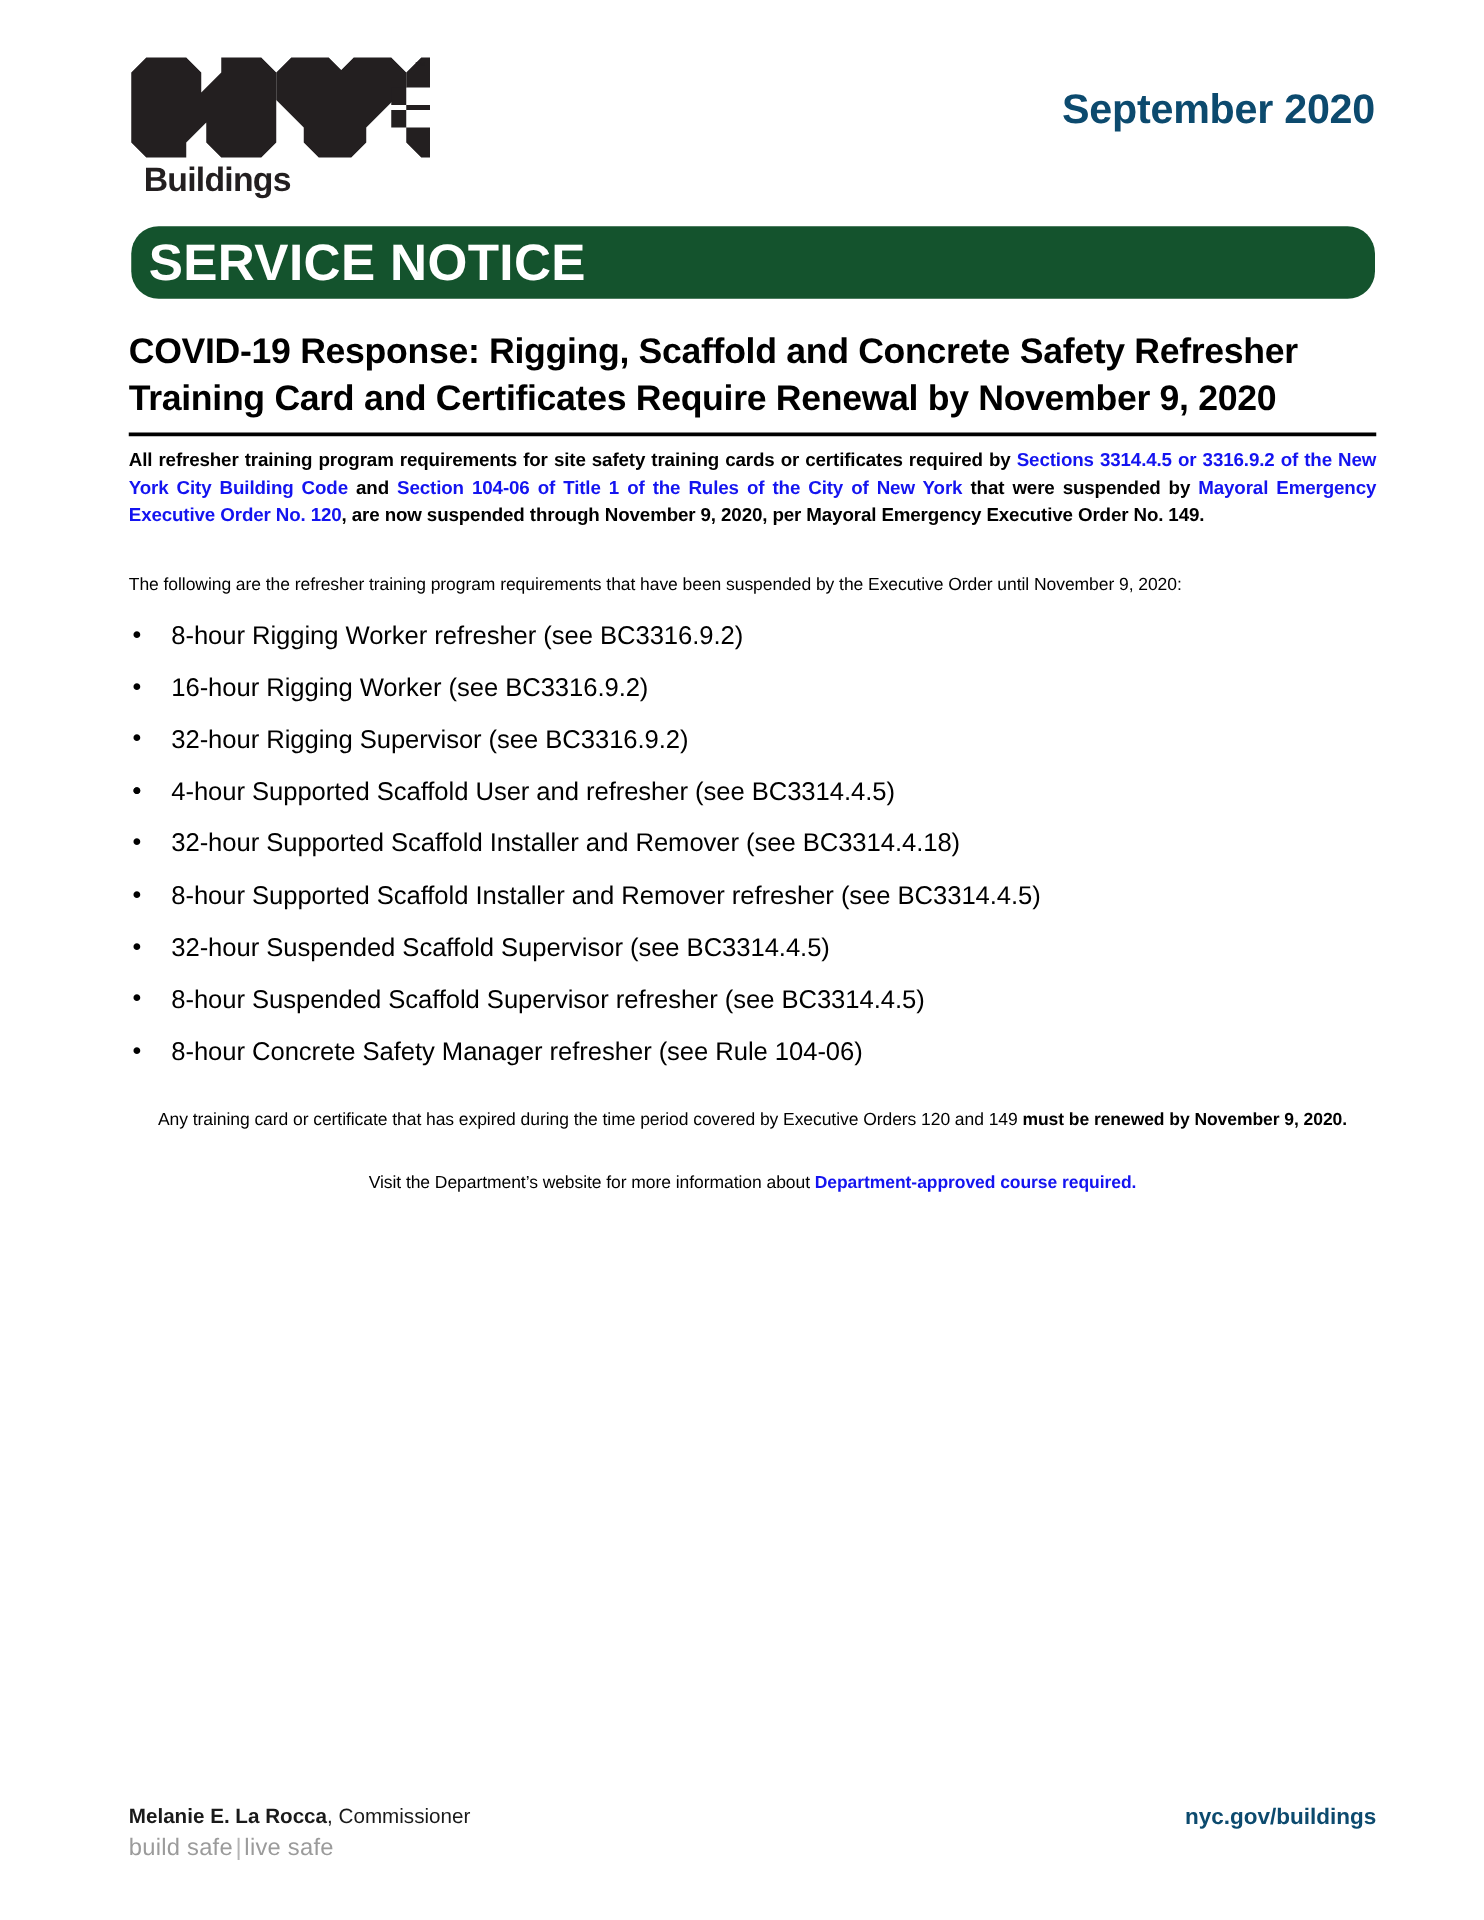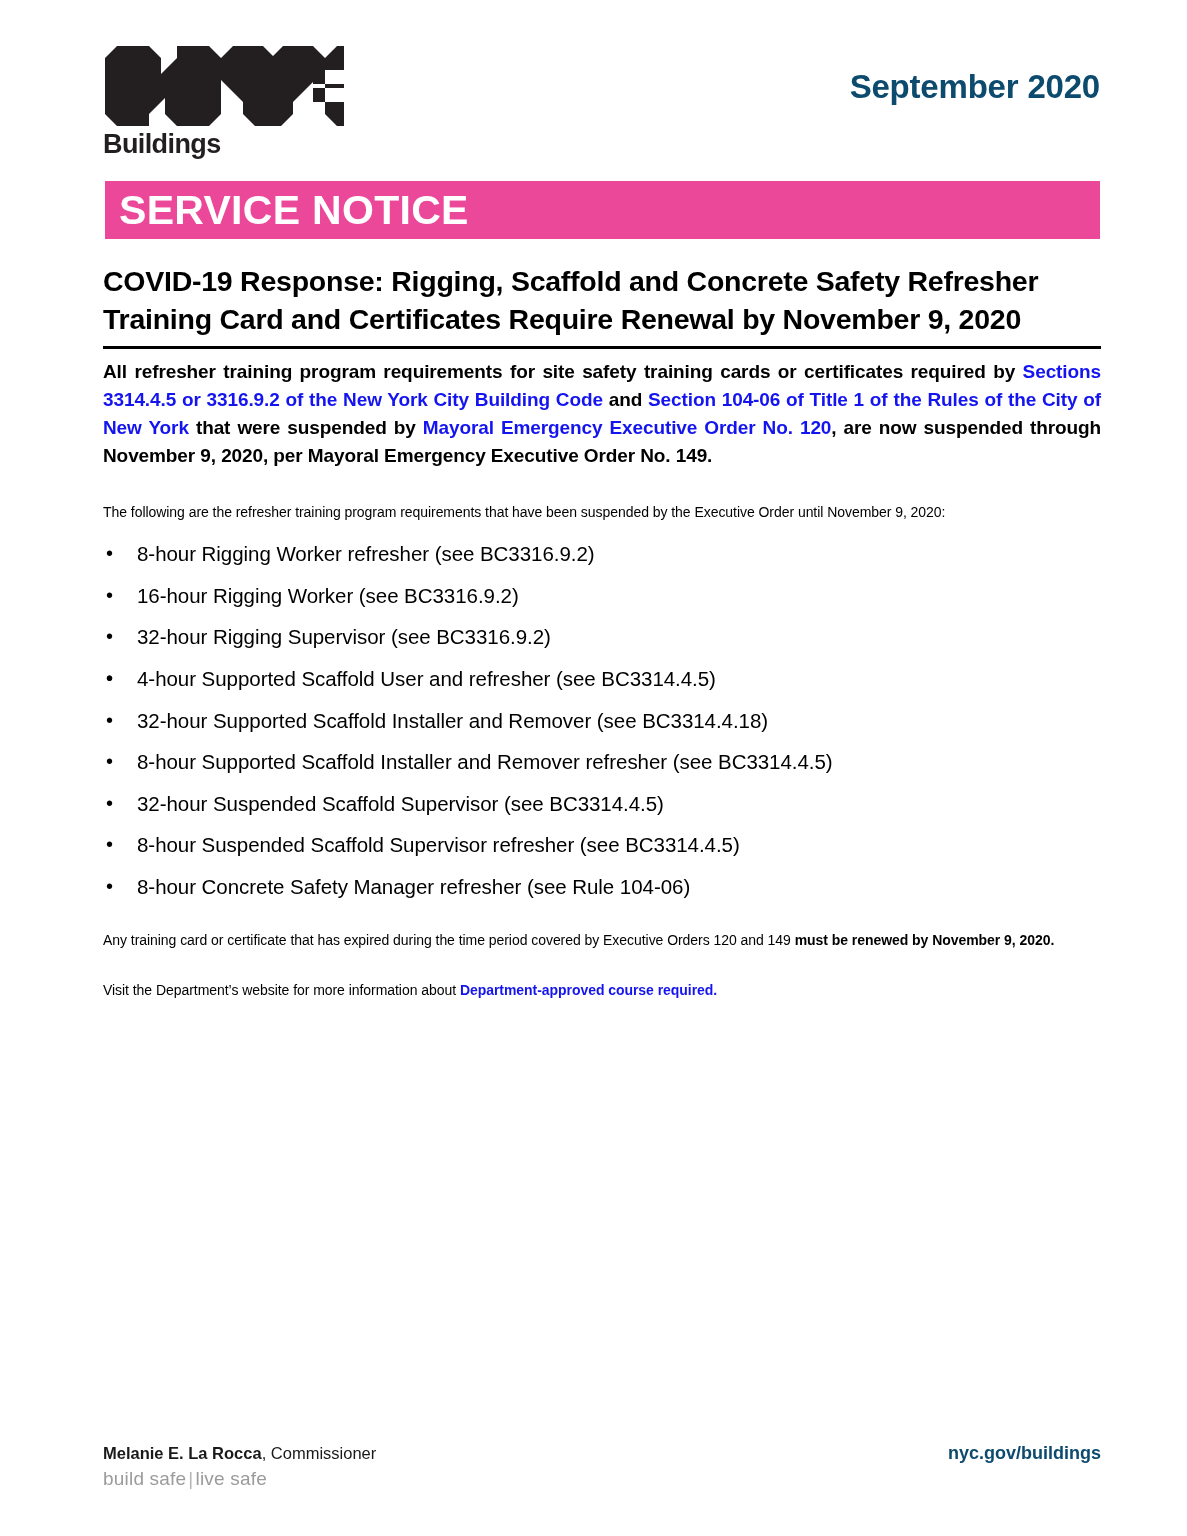"Buildings" .logo-word { margin-left: none -> 12px }
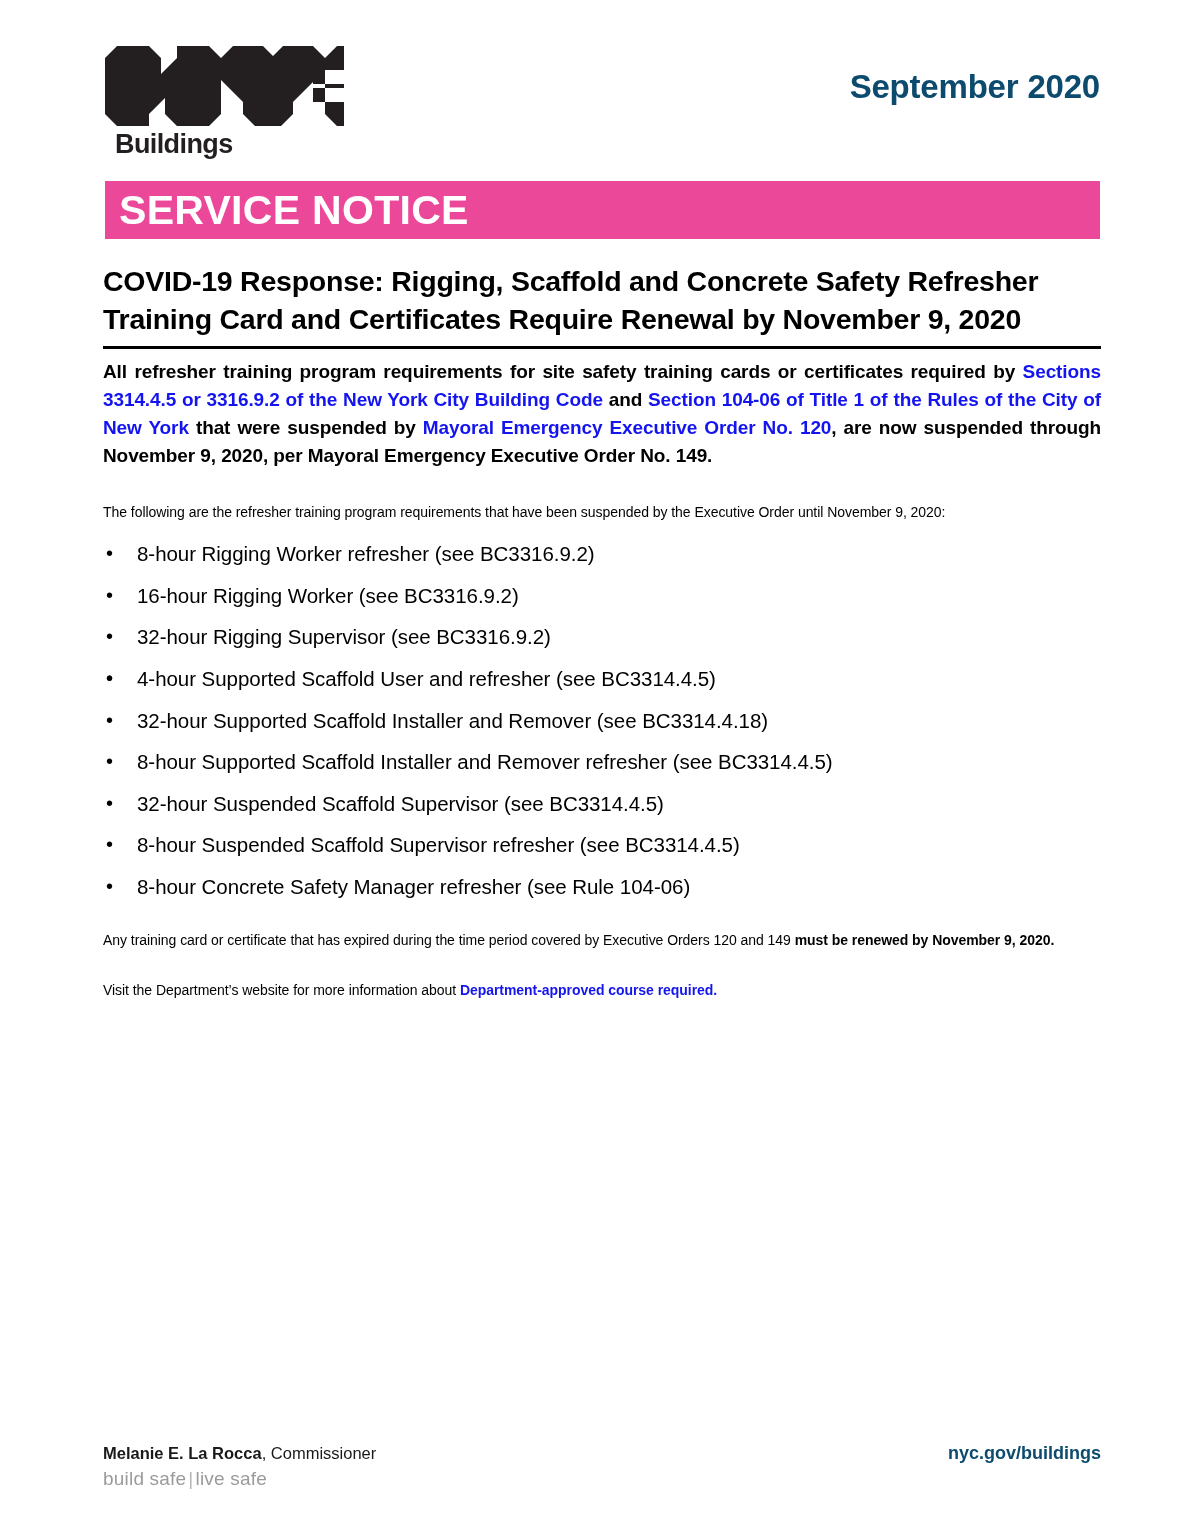"SERVICE NOTICE" .banner { background: #ec4899 -> #14532d; border-radius: none -> 22px }
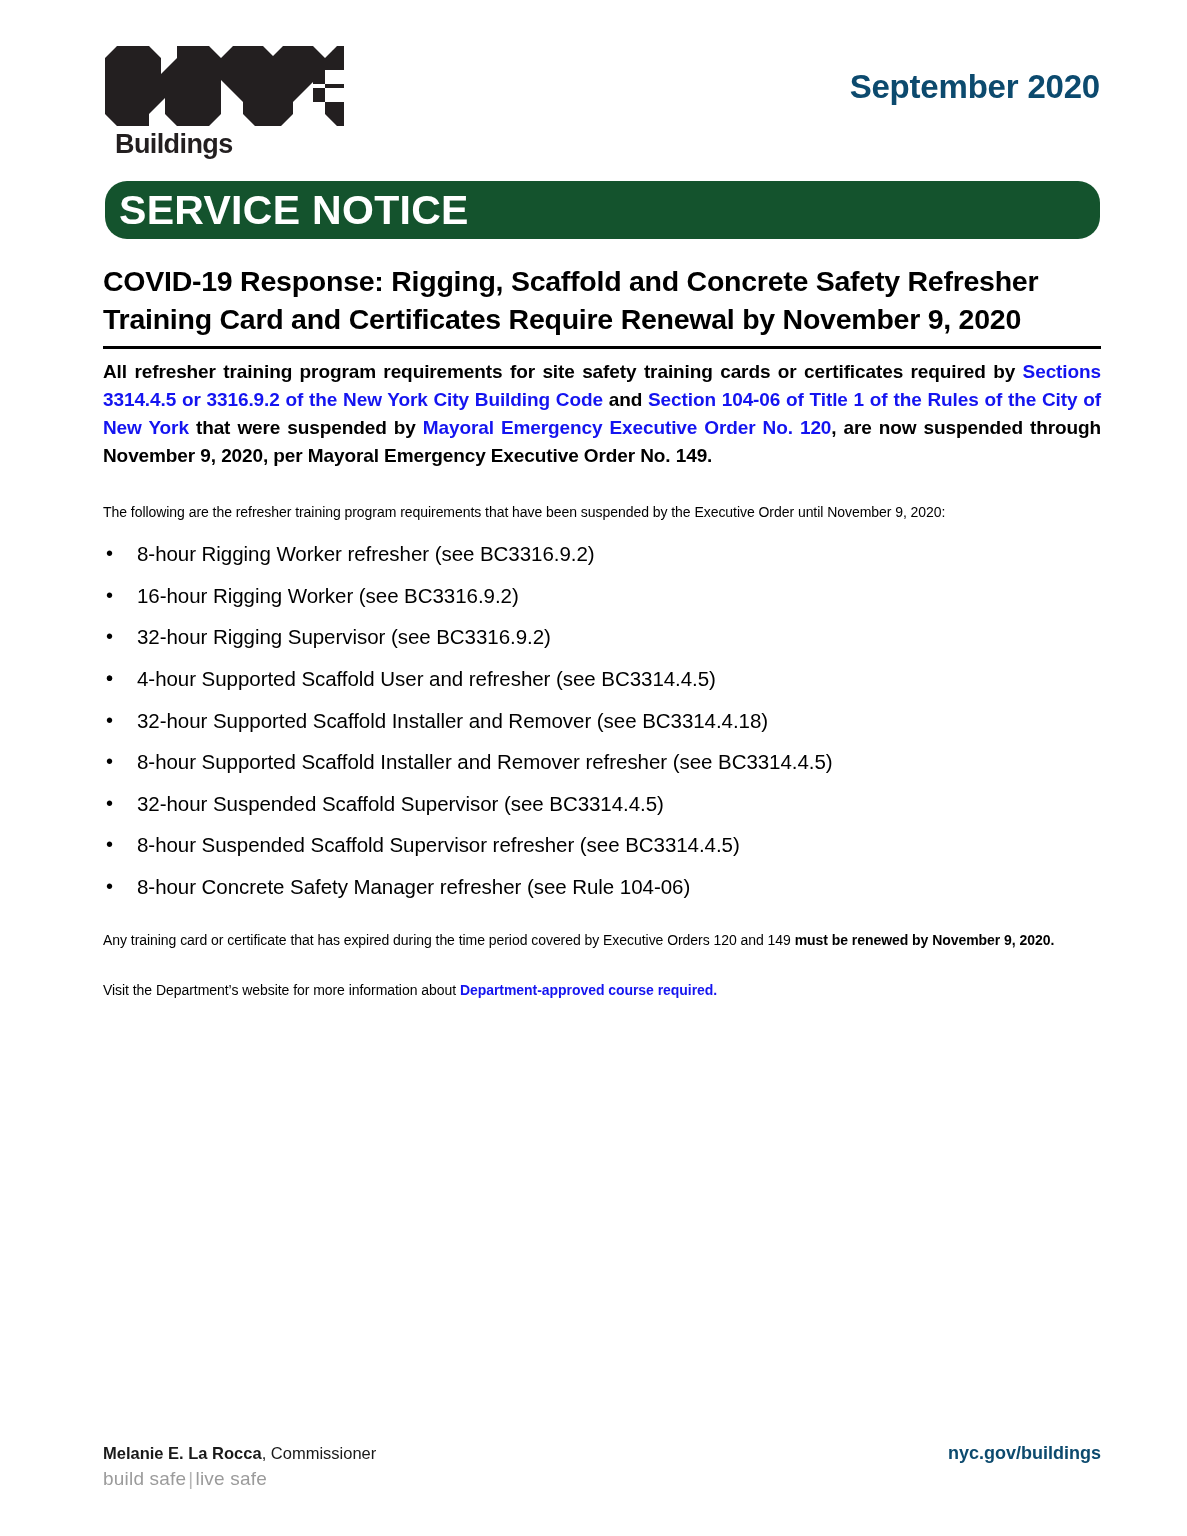"All refresher training program" .lead { font-size: 19px -> 15px }
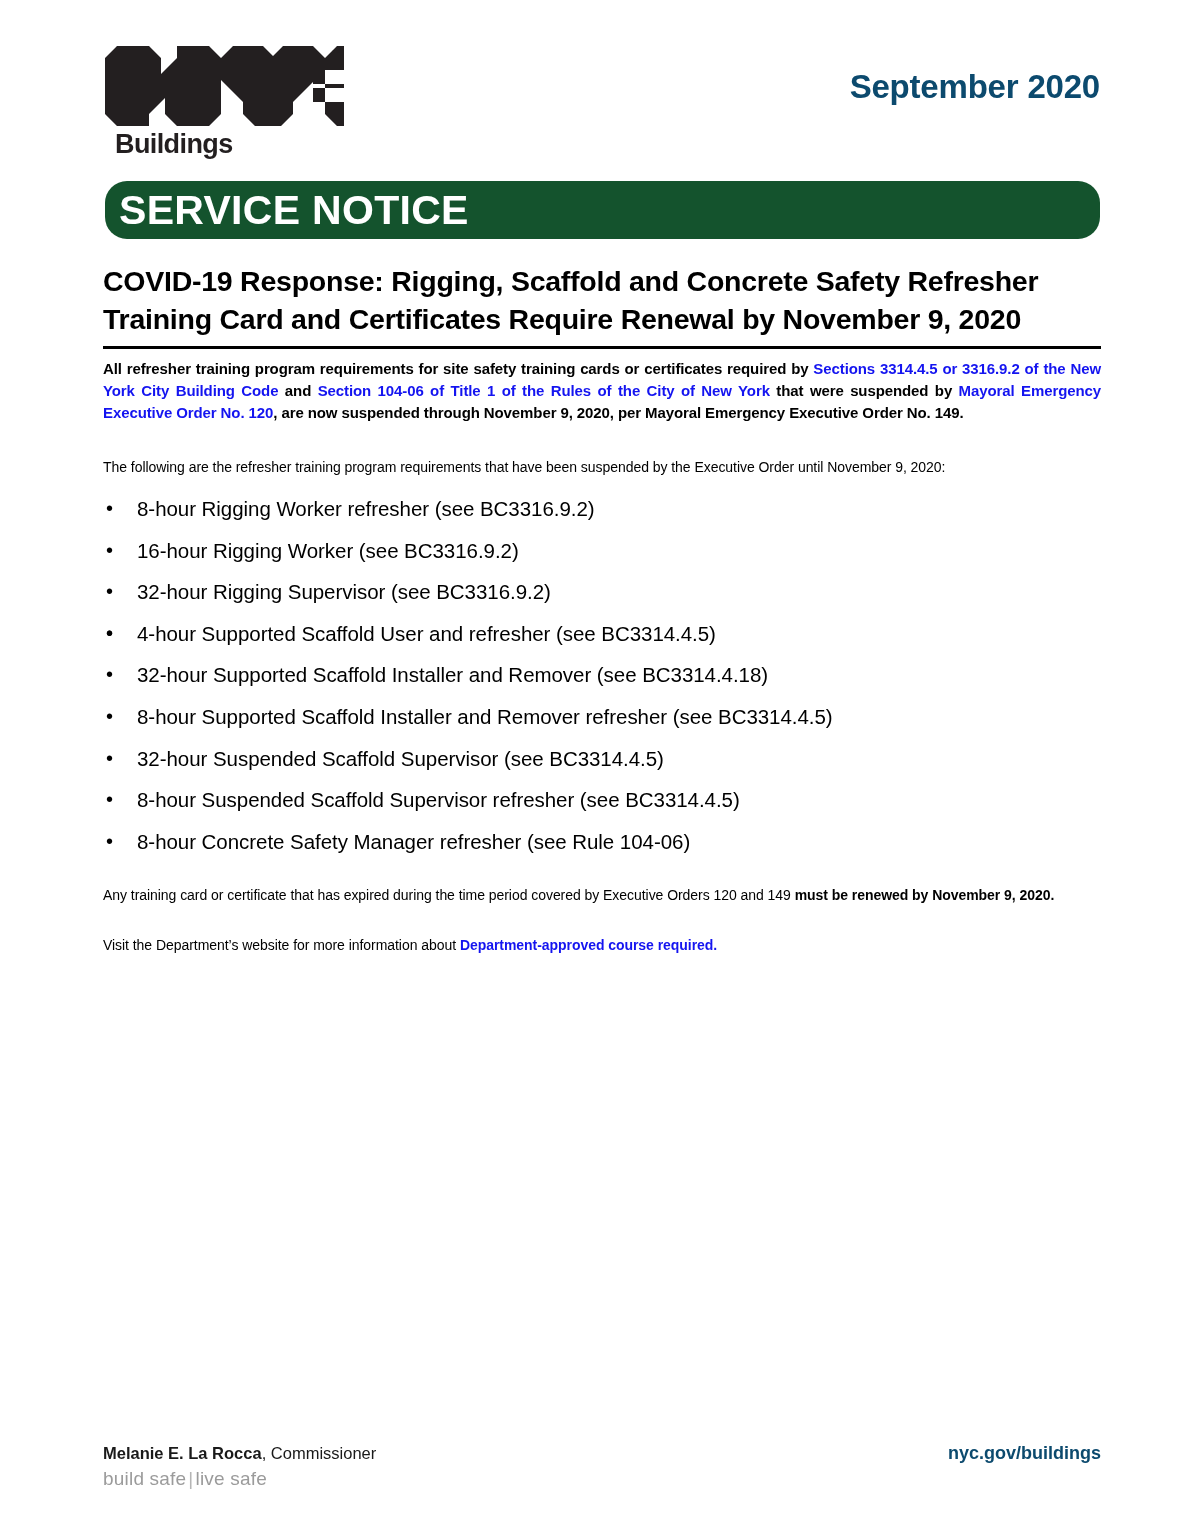"Any training card or certificate" .para.tight { text-align: none -> center }
